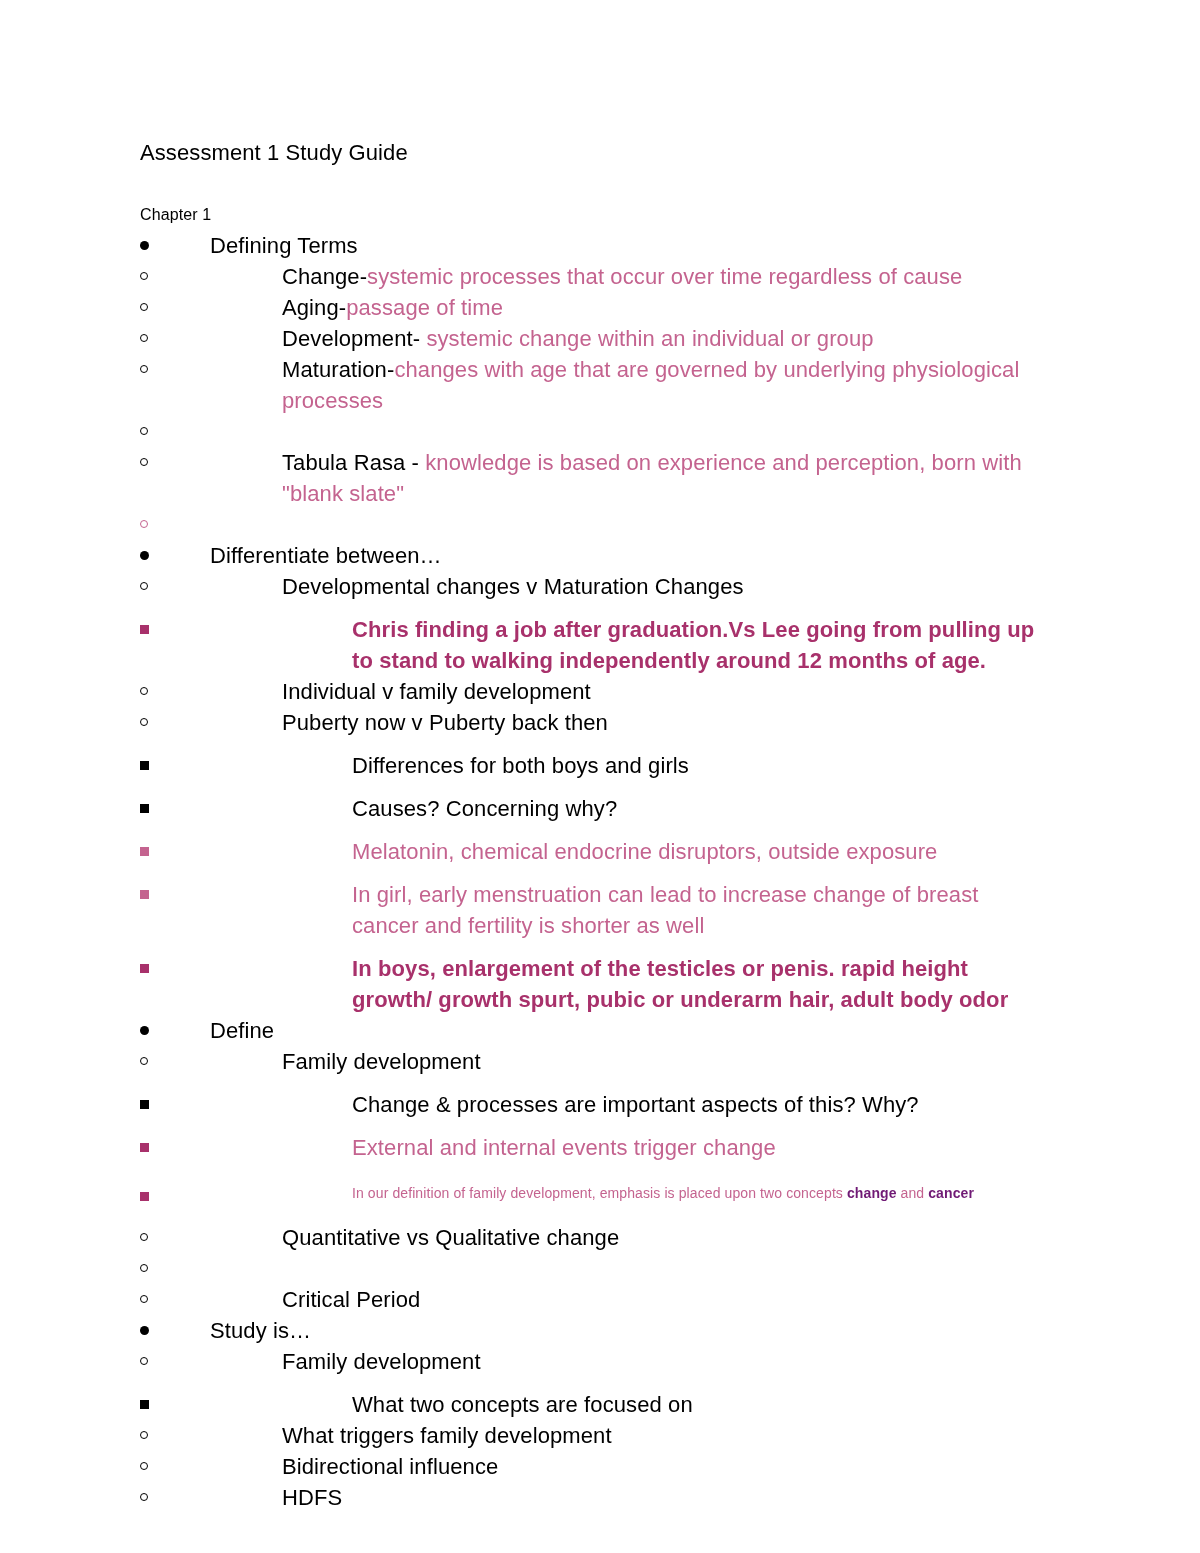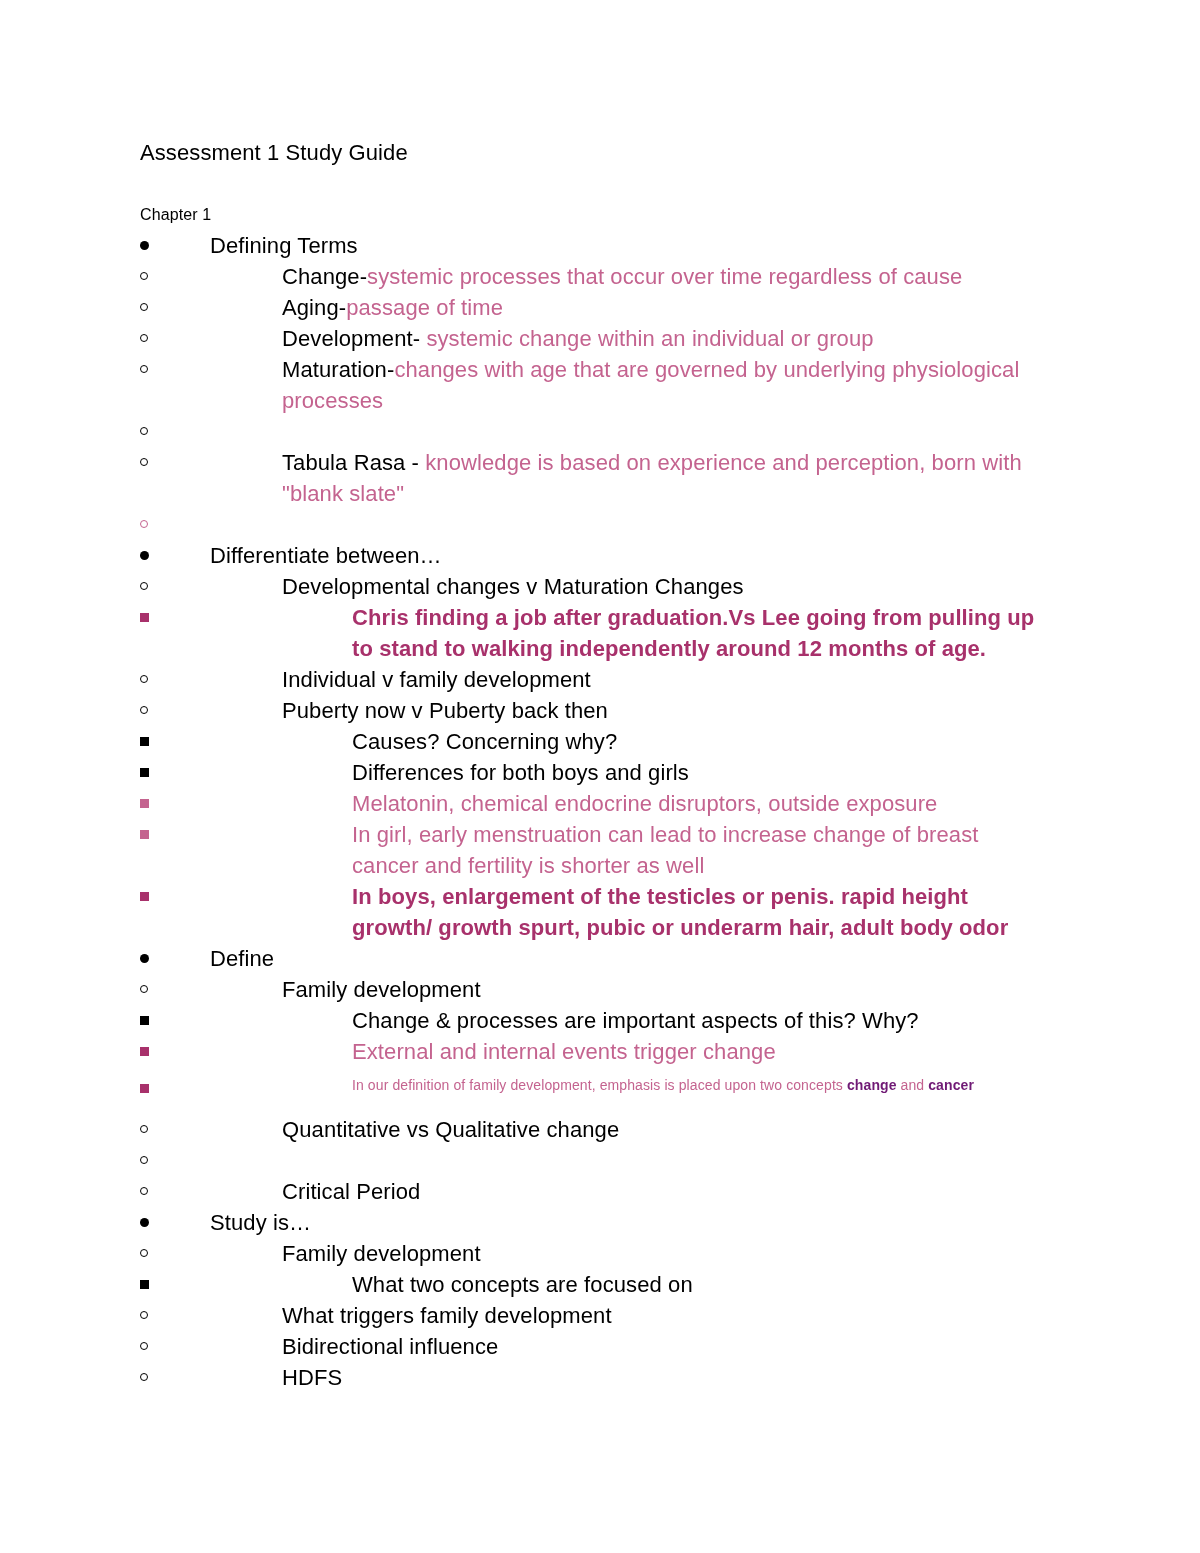"Chris finding a job after" .l3 { margin-top: none -> 12px }
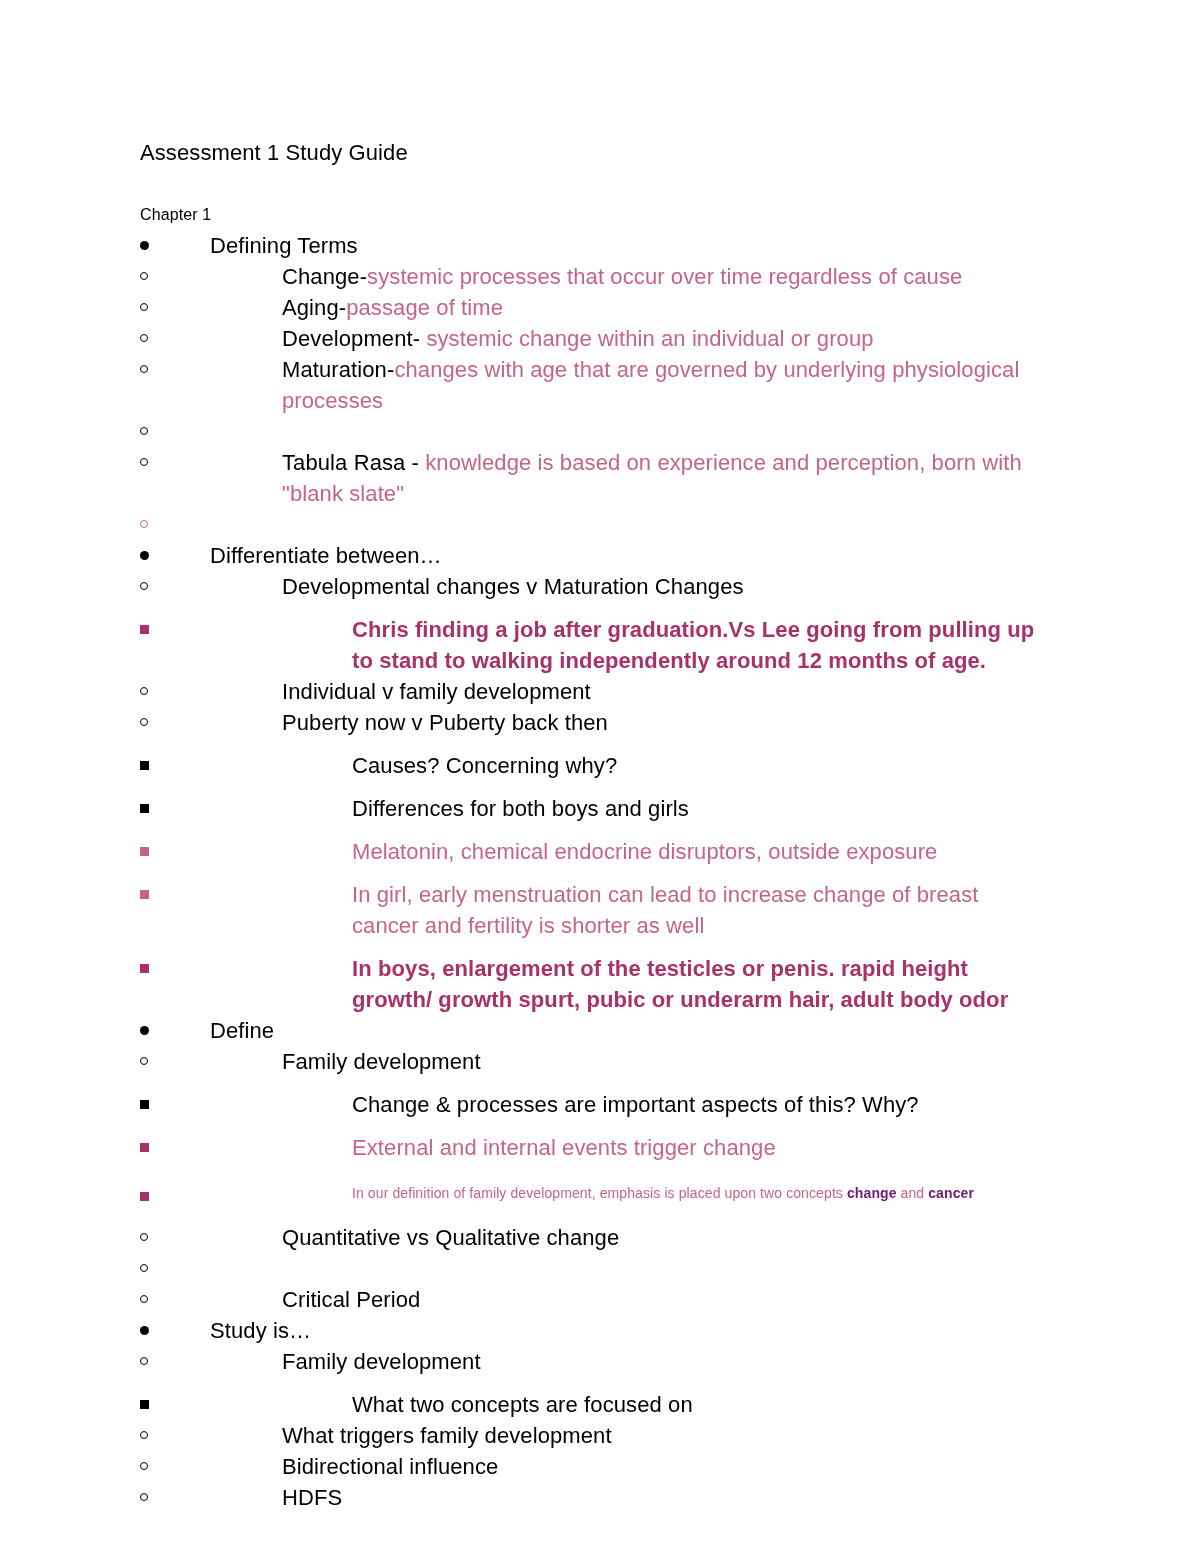"Causes? Concerning why?" li.row { order: before "Differences for both boys and" -> after "Differences for both boys and" }
